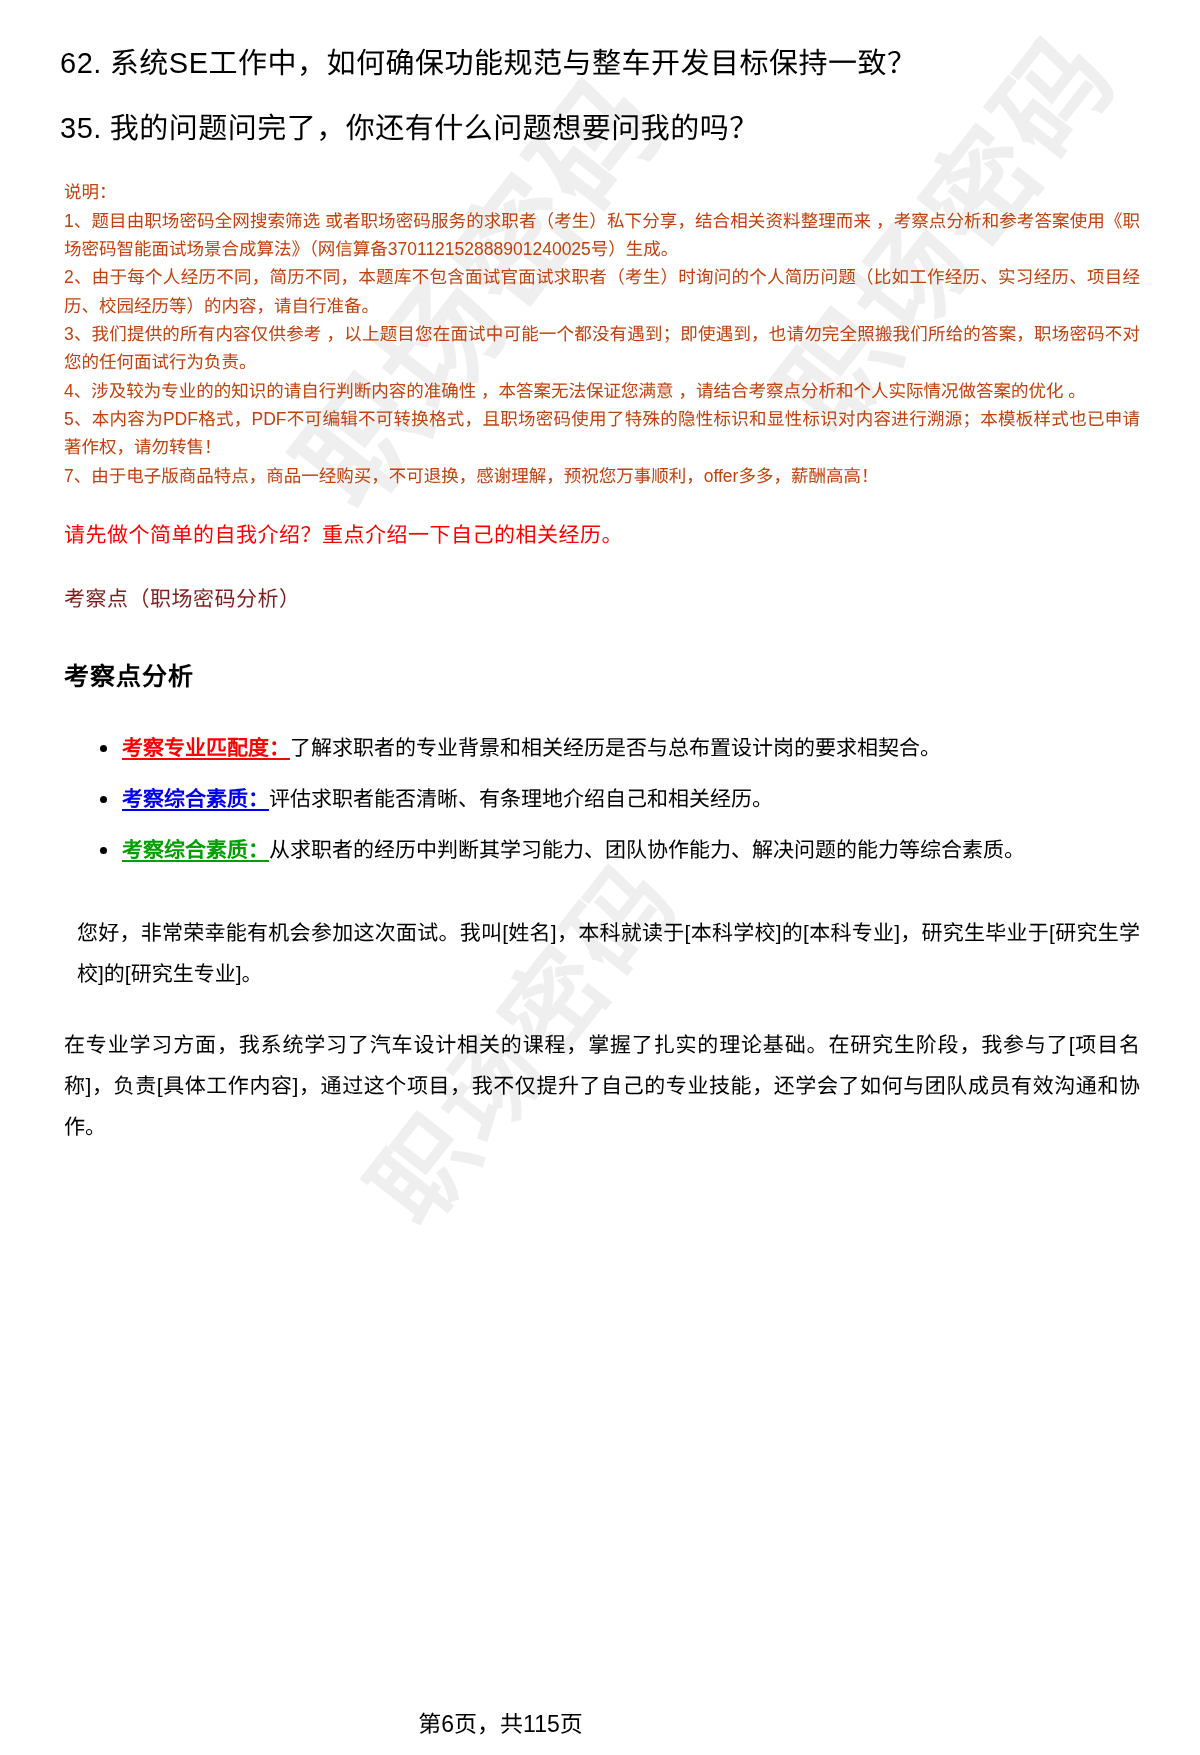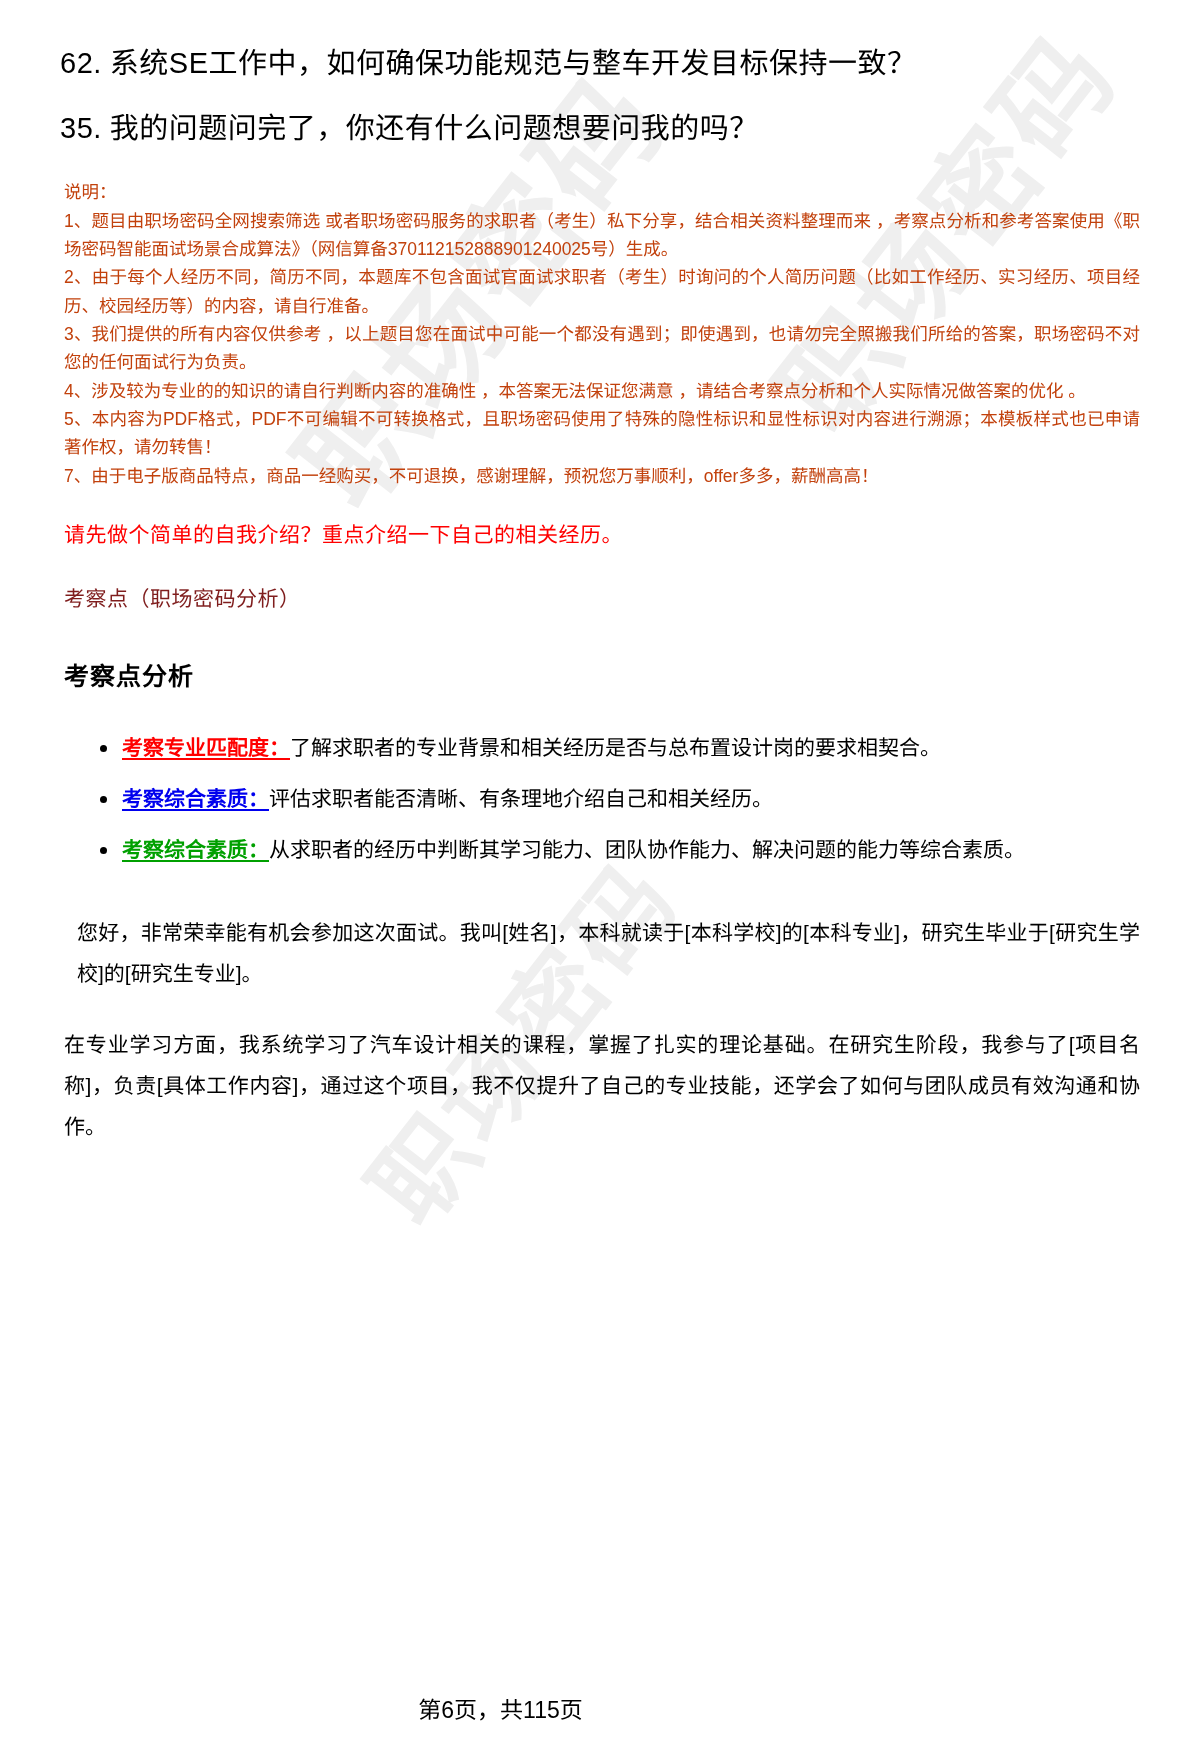"第6页，共115页" .page-footer { bottom: 30px -> 16px }
